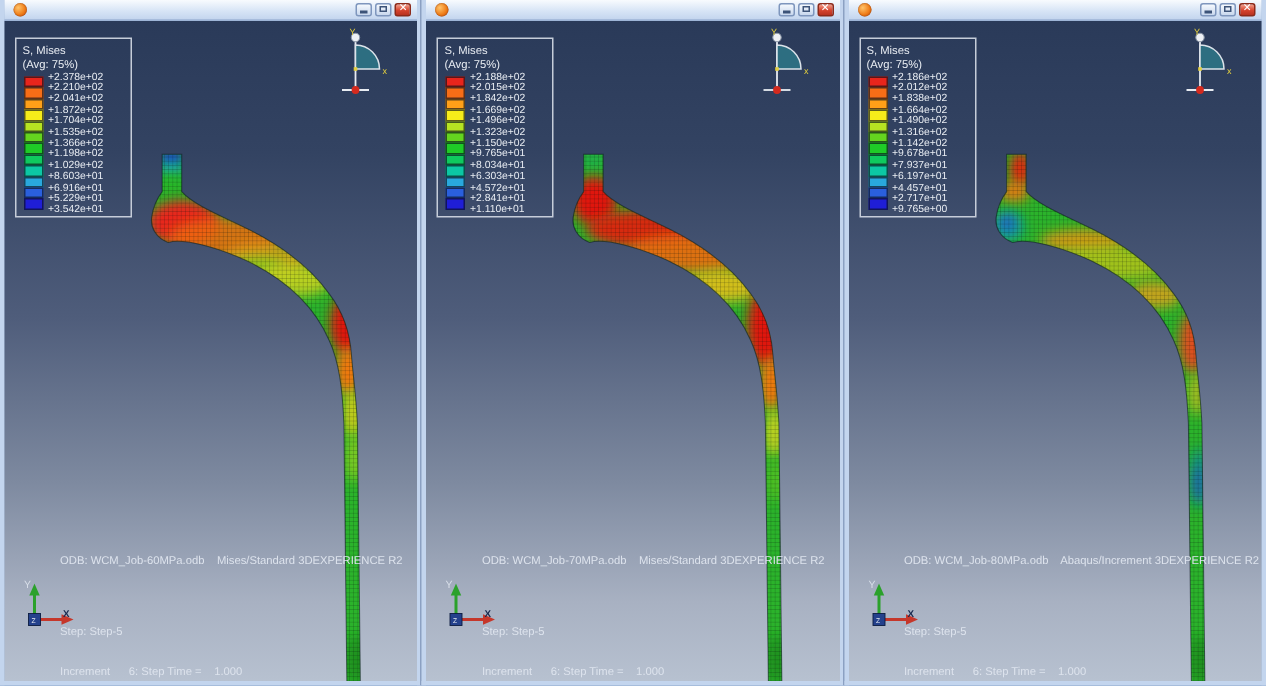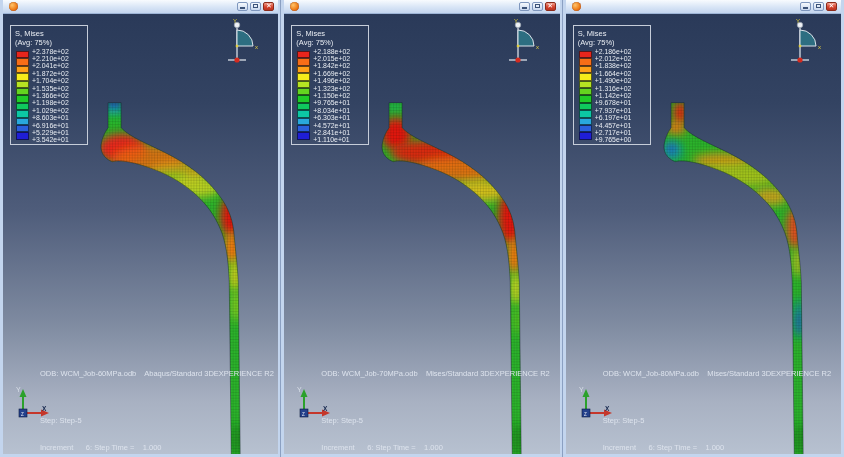"ODB: WCM_Job-60MPa.odb Abaqus/Standard" div.odb { text: Abaqus/Standard -> Mises/Standard }
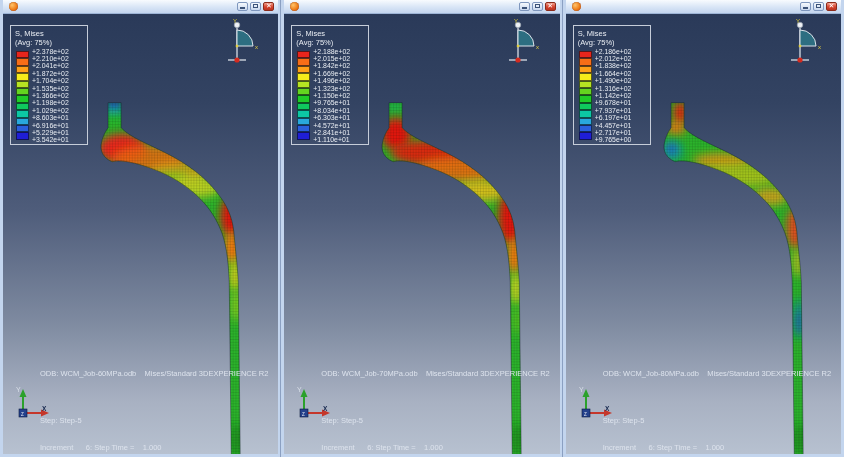"ODB: WCM_Job-80MPa.odb Mises/Standard" div.odb { text: Mises/Standard -> Abaqus/Increment }
